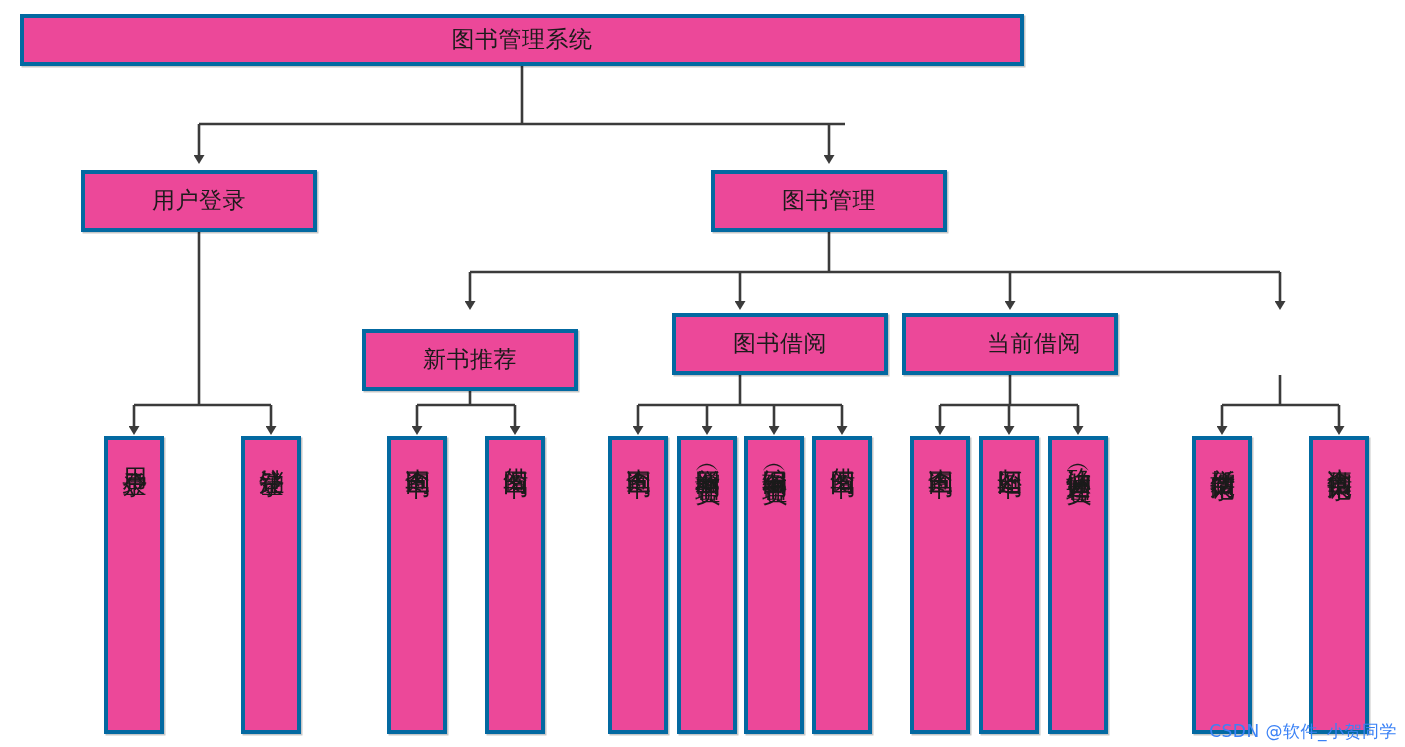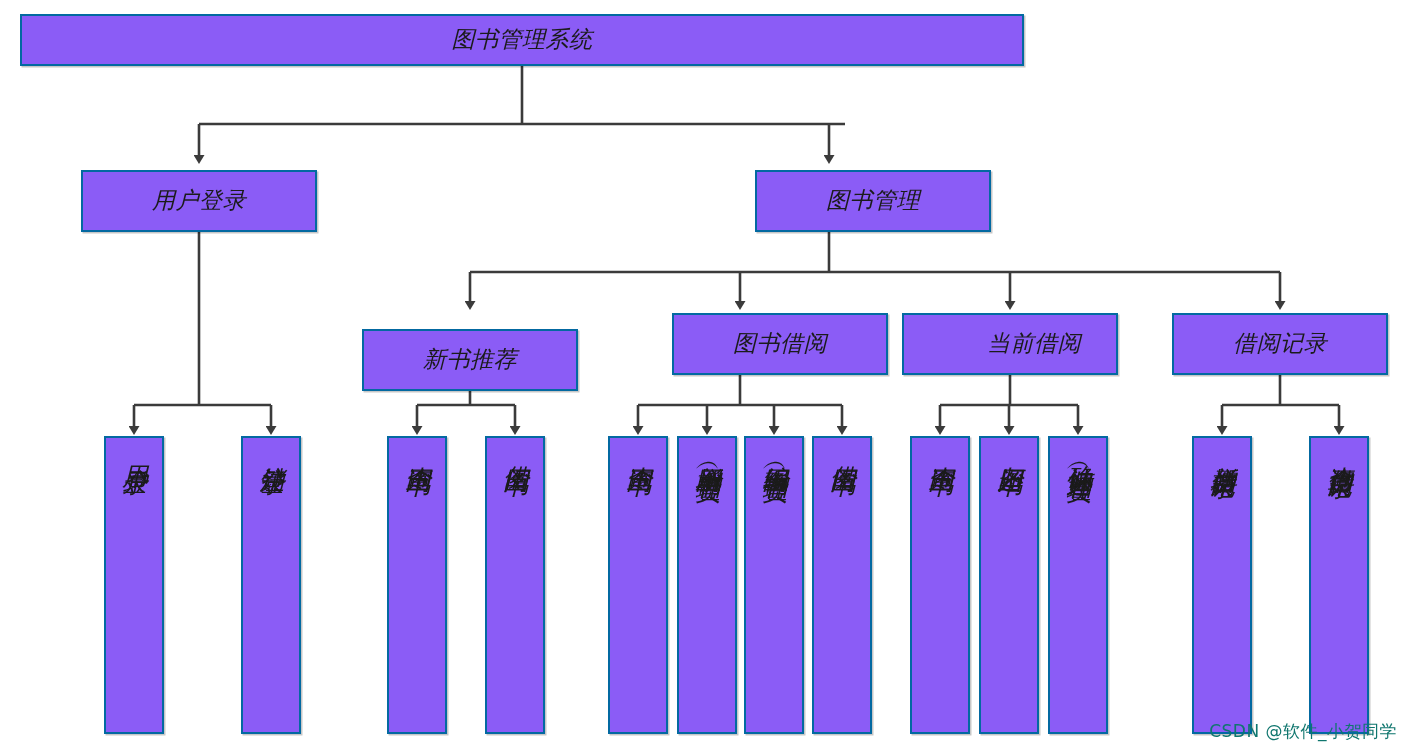"图书管理系统" .node { background: #8b5cf6 -> #ec4899; border: 2px solid #0369a1 -> 4px solid #0369a1; font-style: italic -> none }
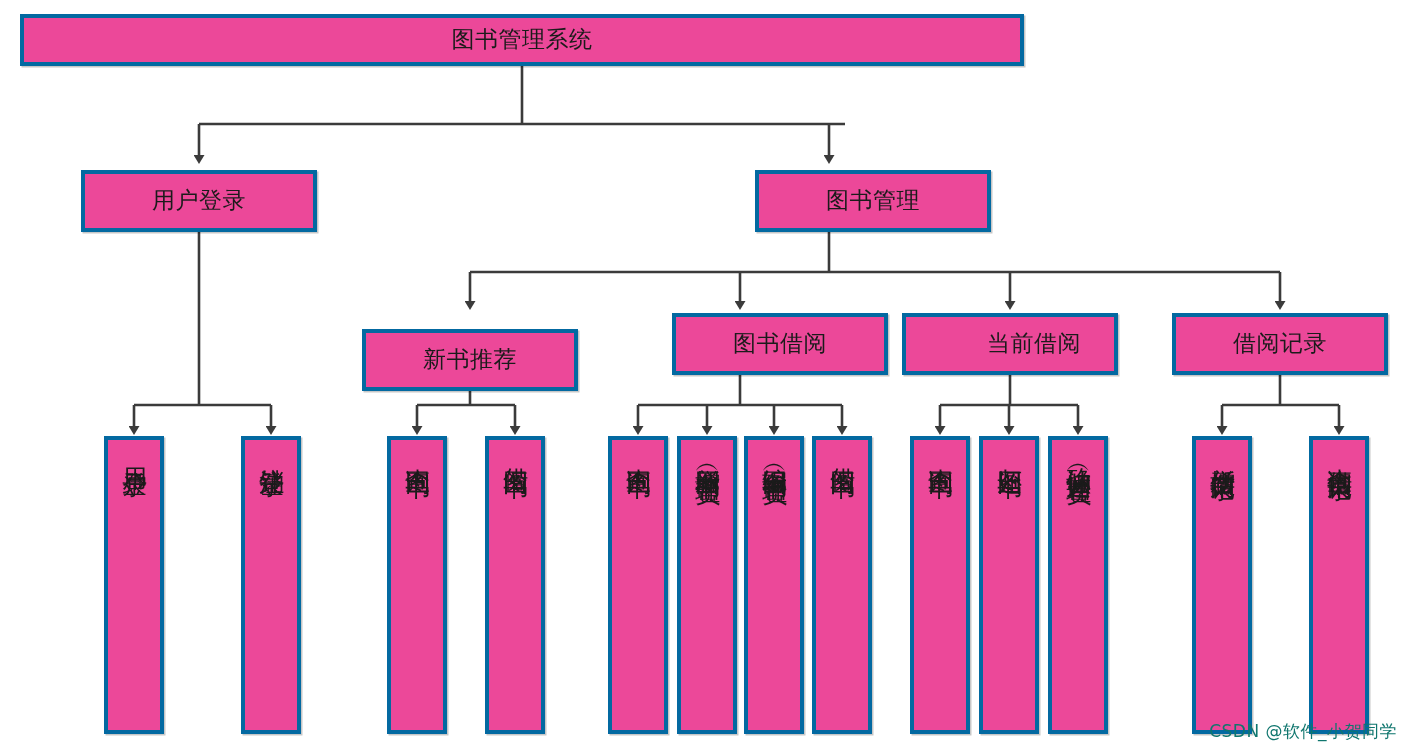"图书管理" div.node { margin-left: 44px -> none }
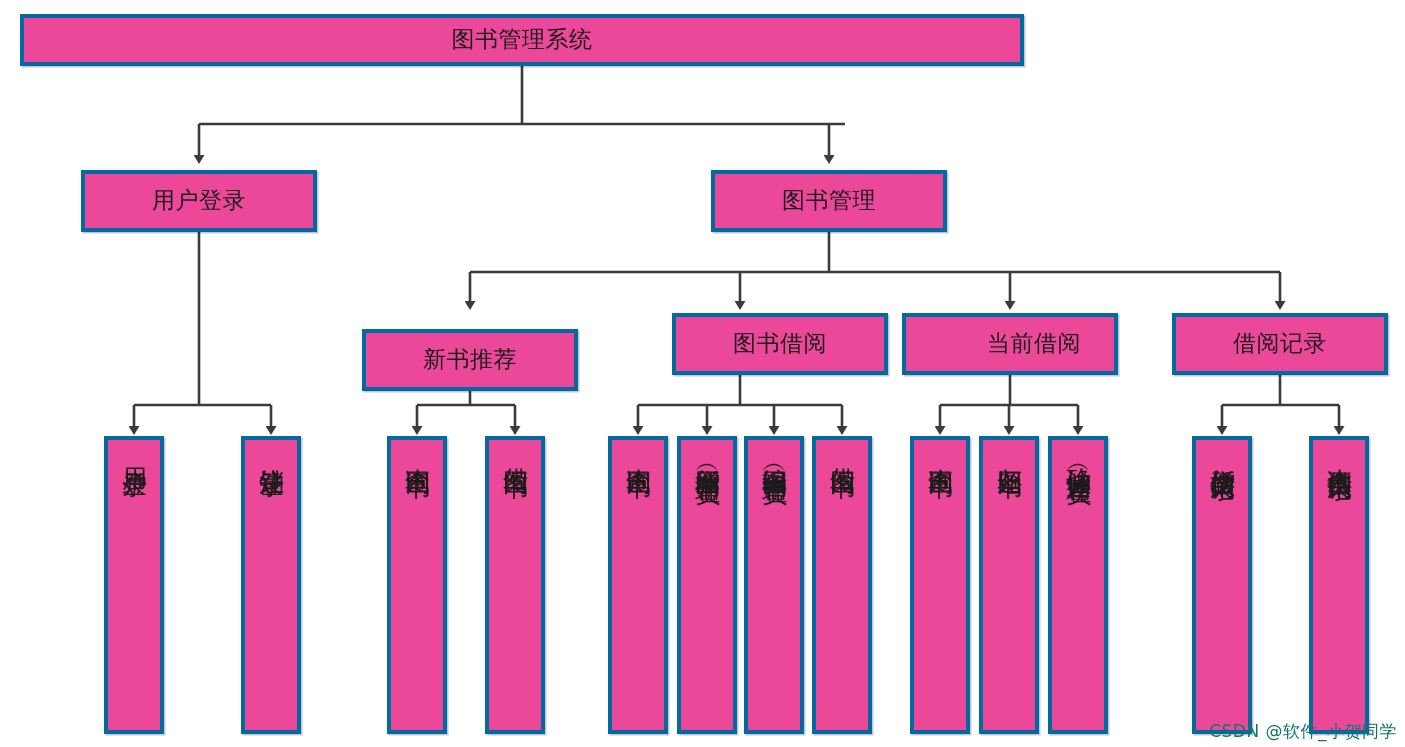"借阅记录" div.node { html: <div> <span>借阅记录</span> </div> -> none }
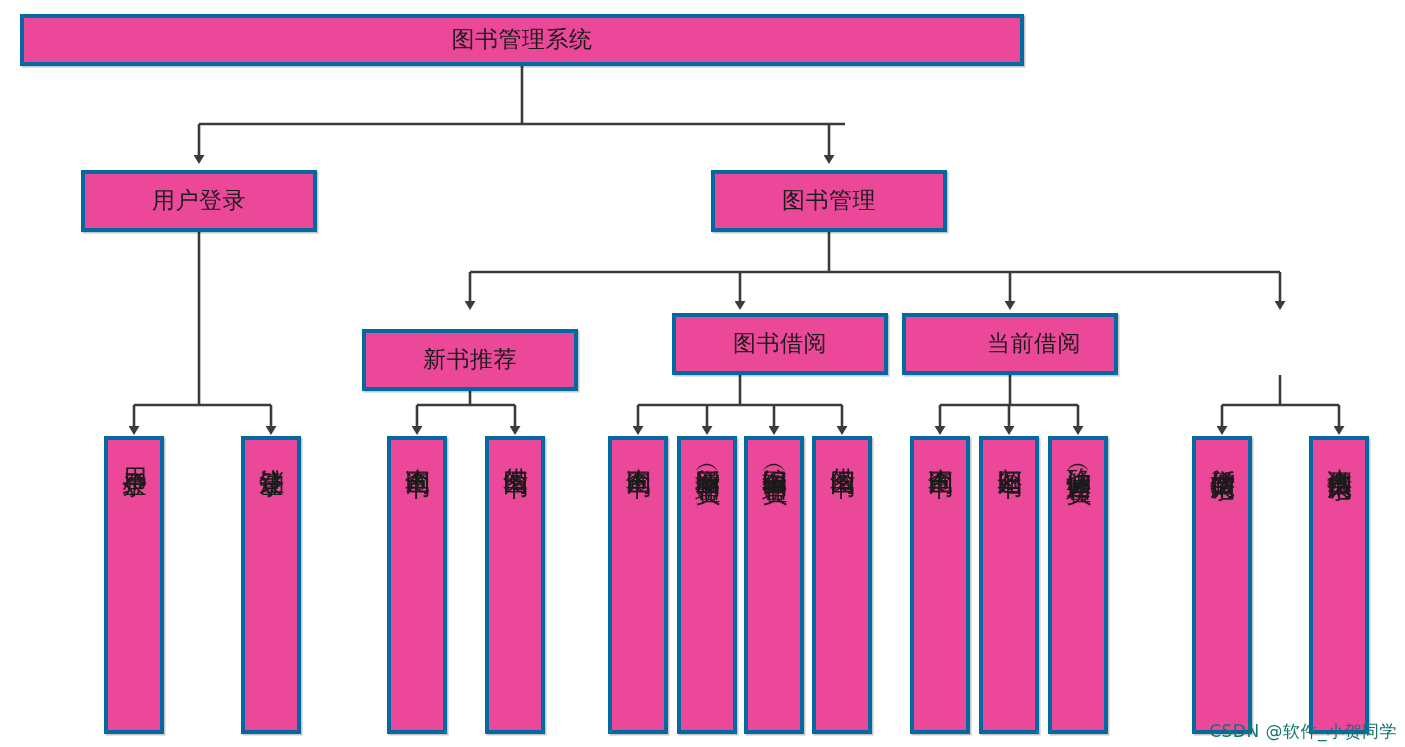"CSDN @软件_小贺同学" #watermark { color: #0f766e -> #3b82f6 }
